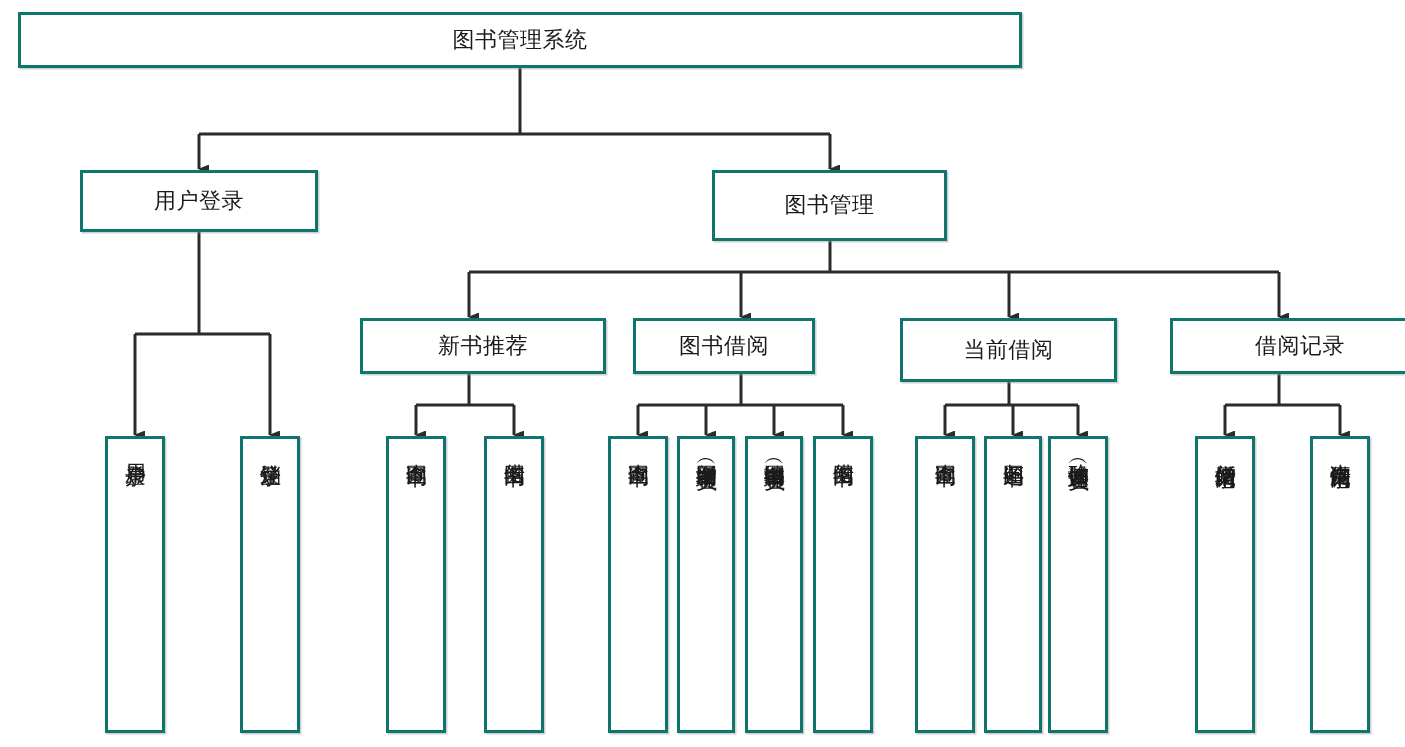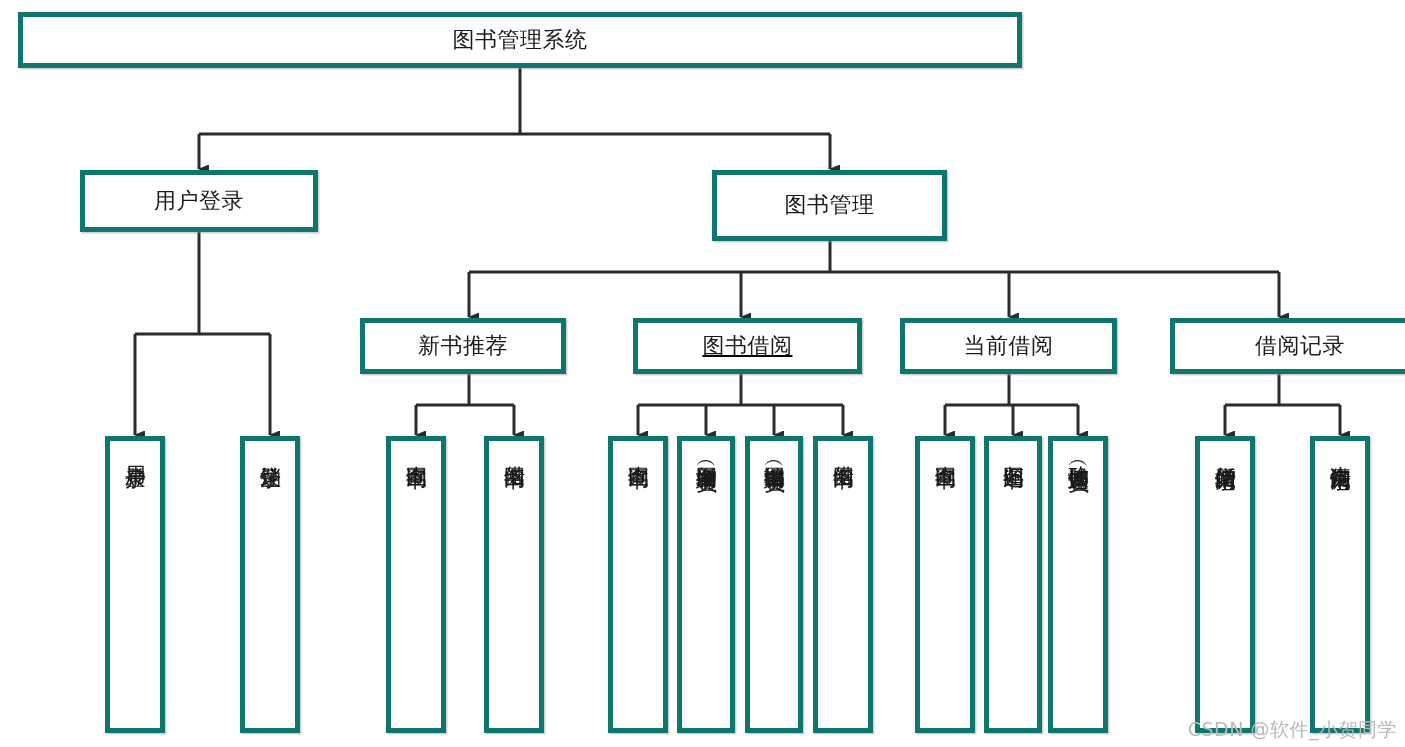"图书管理系统" .node-box { border: 5px solid #0f766e -> 3px solid #0f766e }
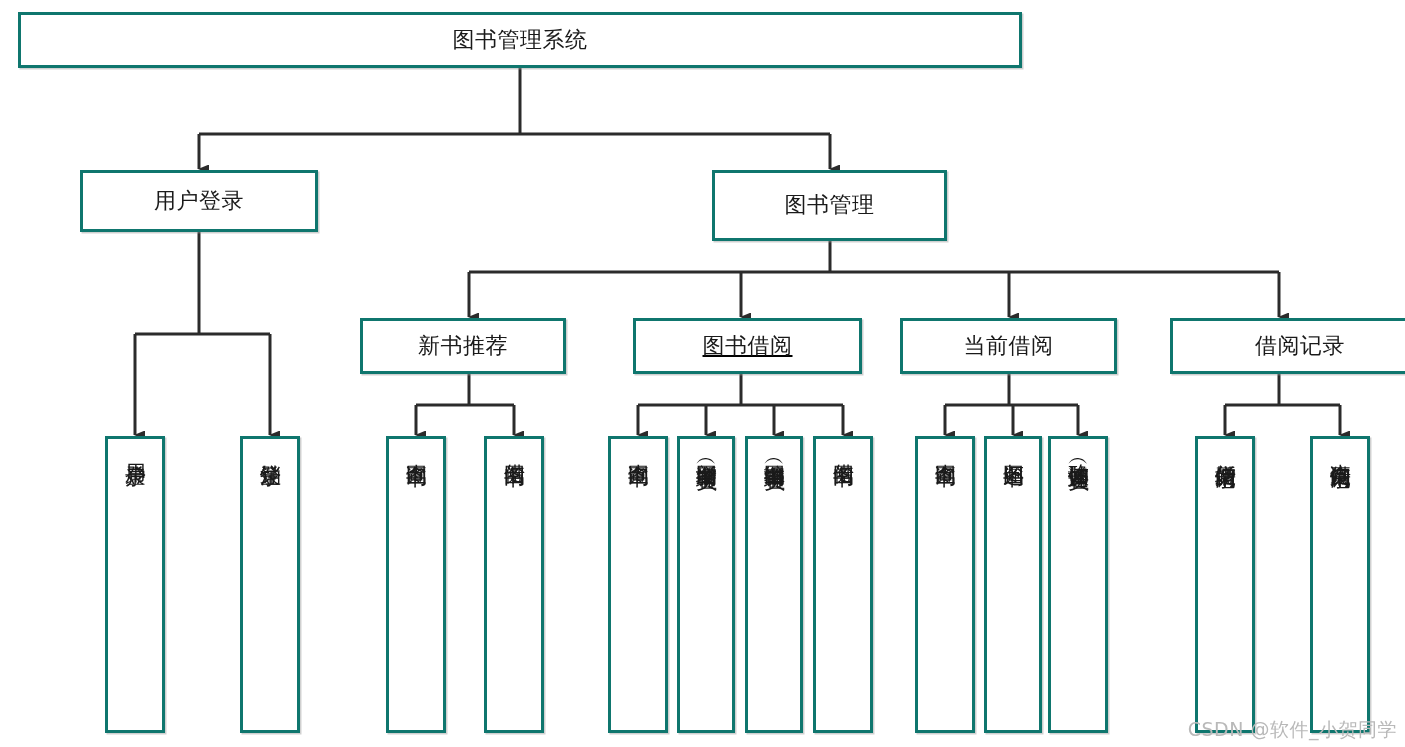"新书推荐" div.node-box { width: 206px -> 246px }
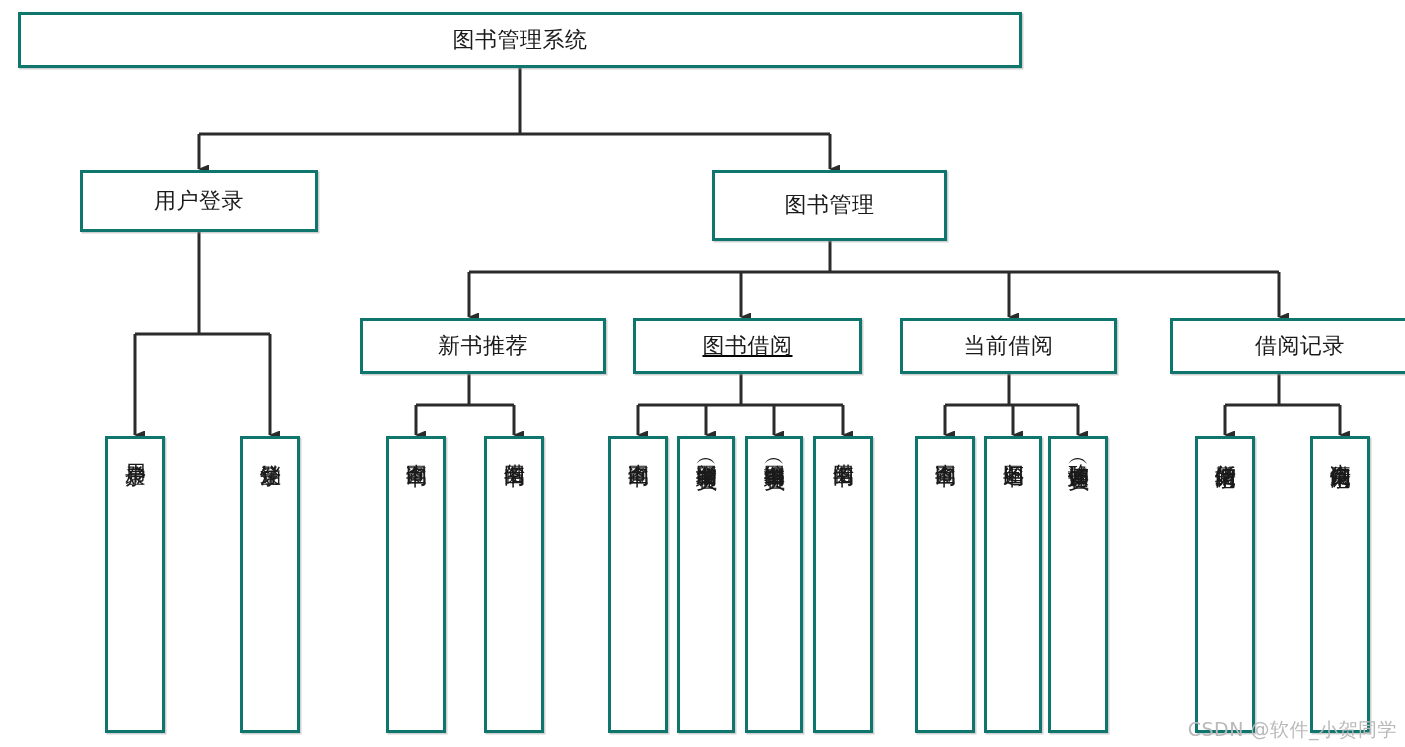"图书借阅" div.node-box { text-decoration: underline -> none; width: 229px -> 182px }
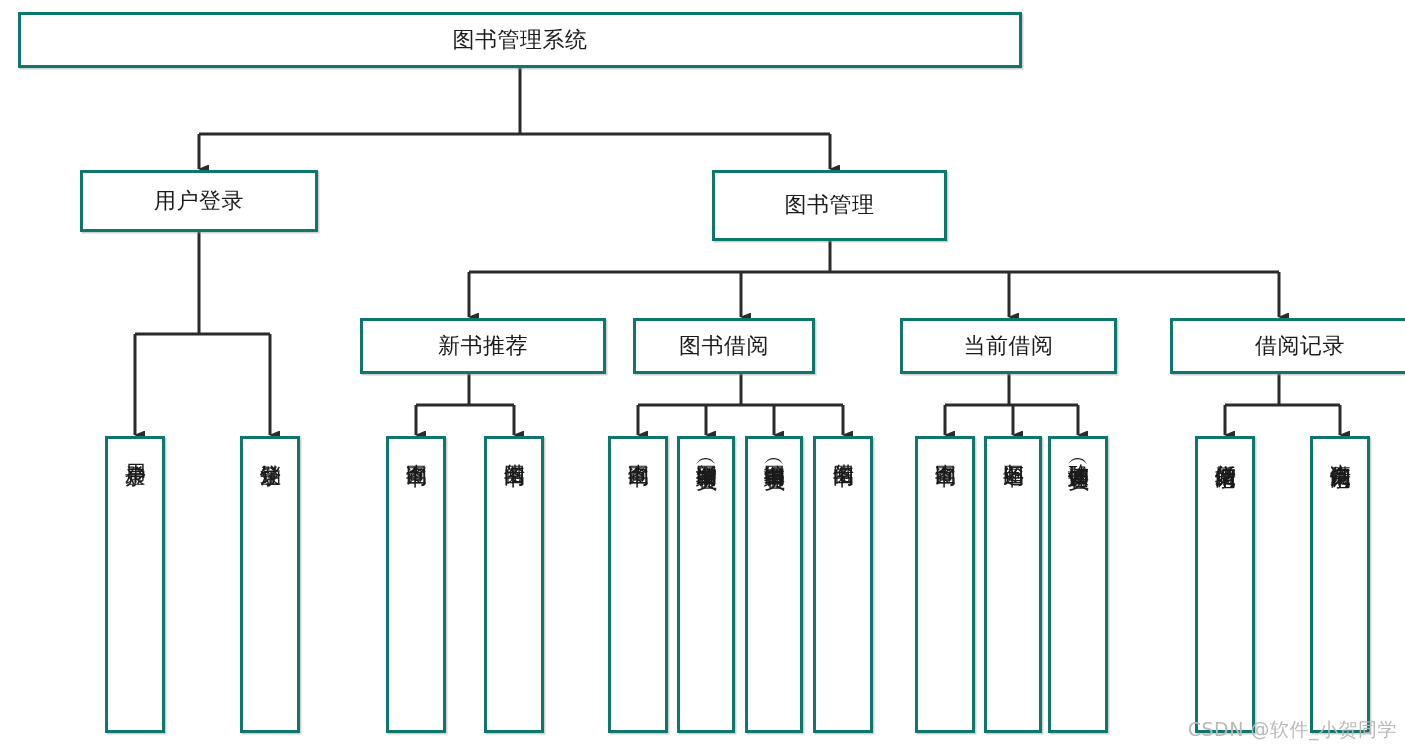"当前借阅" div.node-box { height: 56px -> 64px }
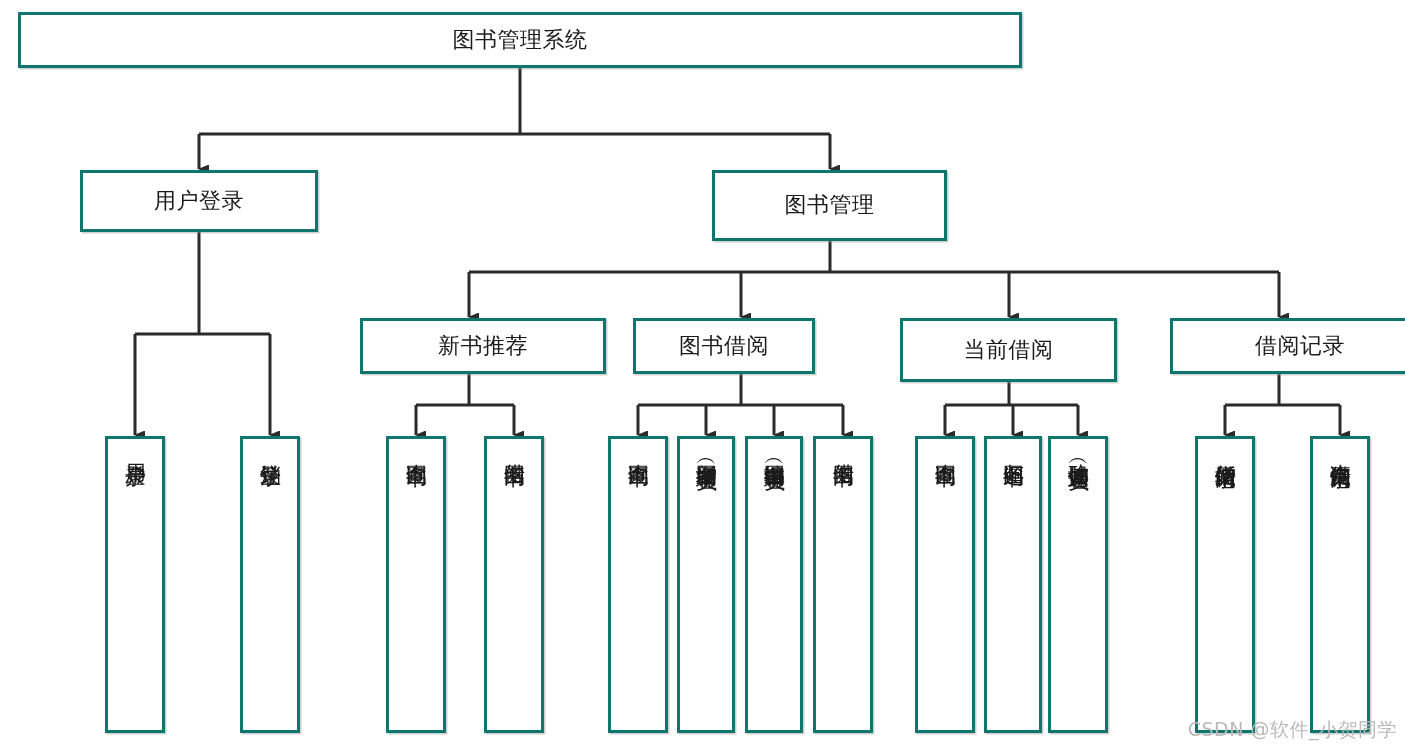"CSDN @软件_小贺同学" div { html: <div>CSDN @软件_小贺同学</div> -> none }
